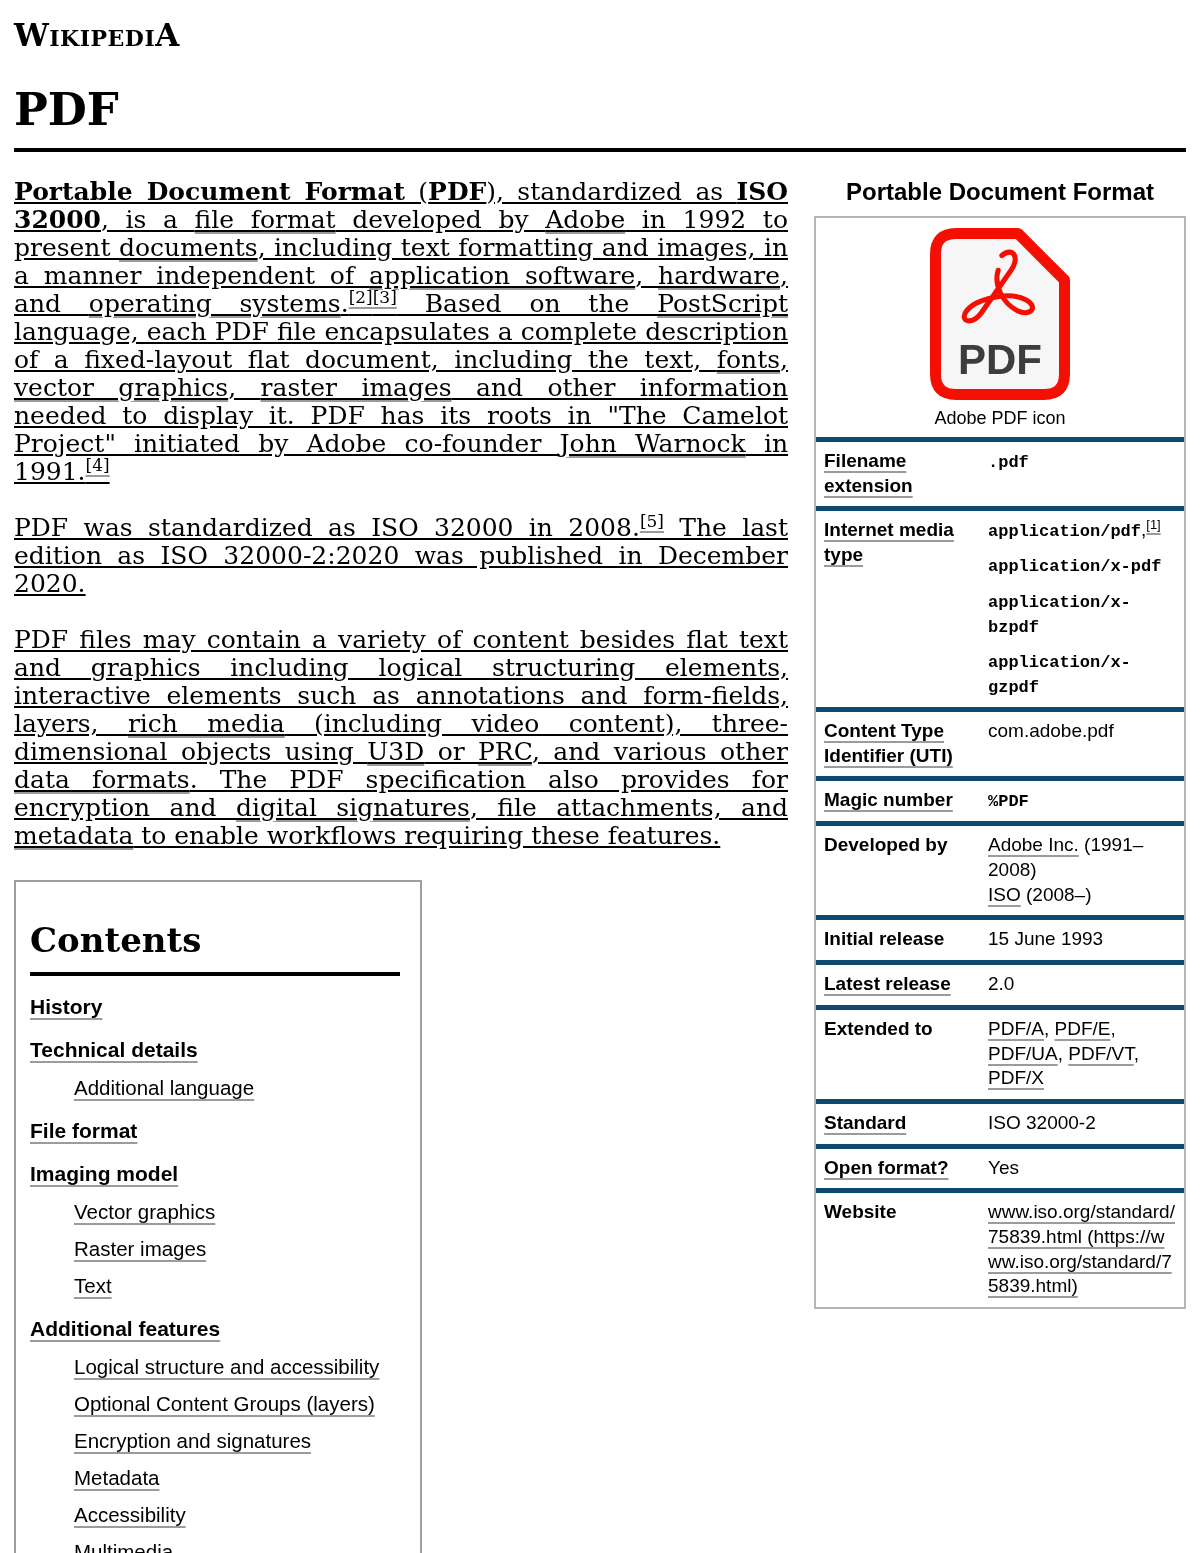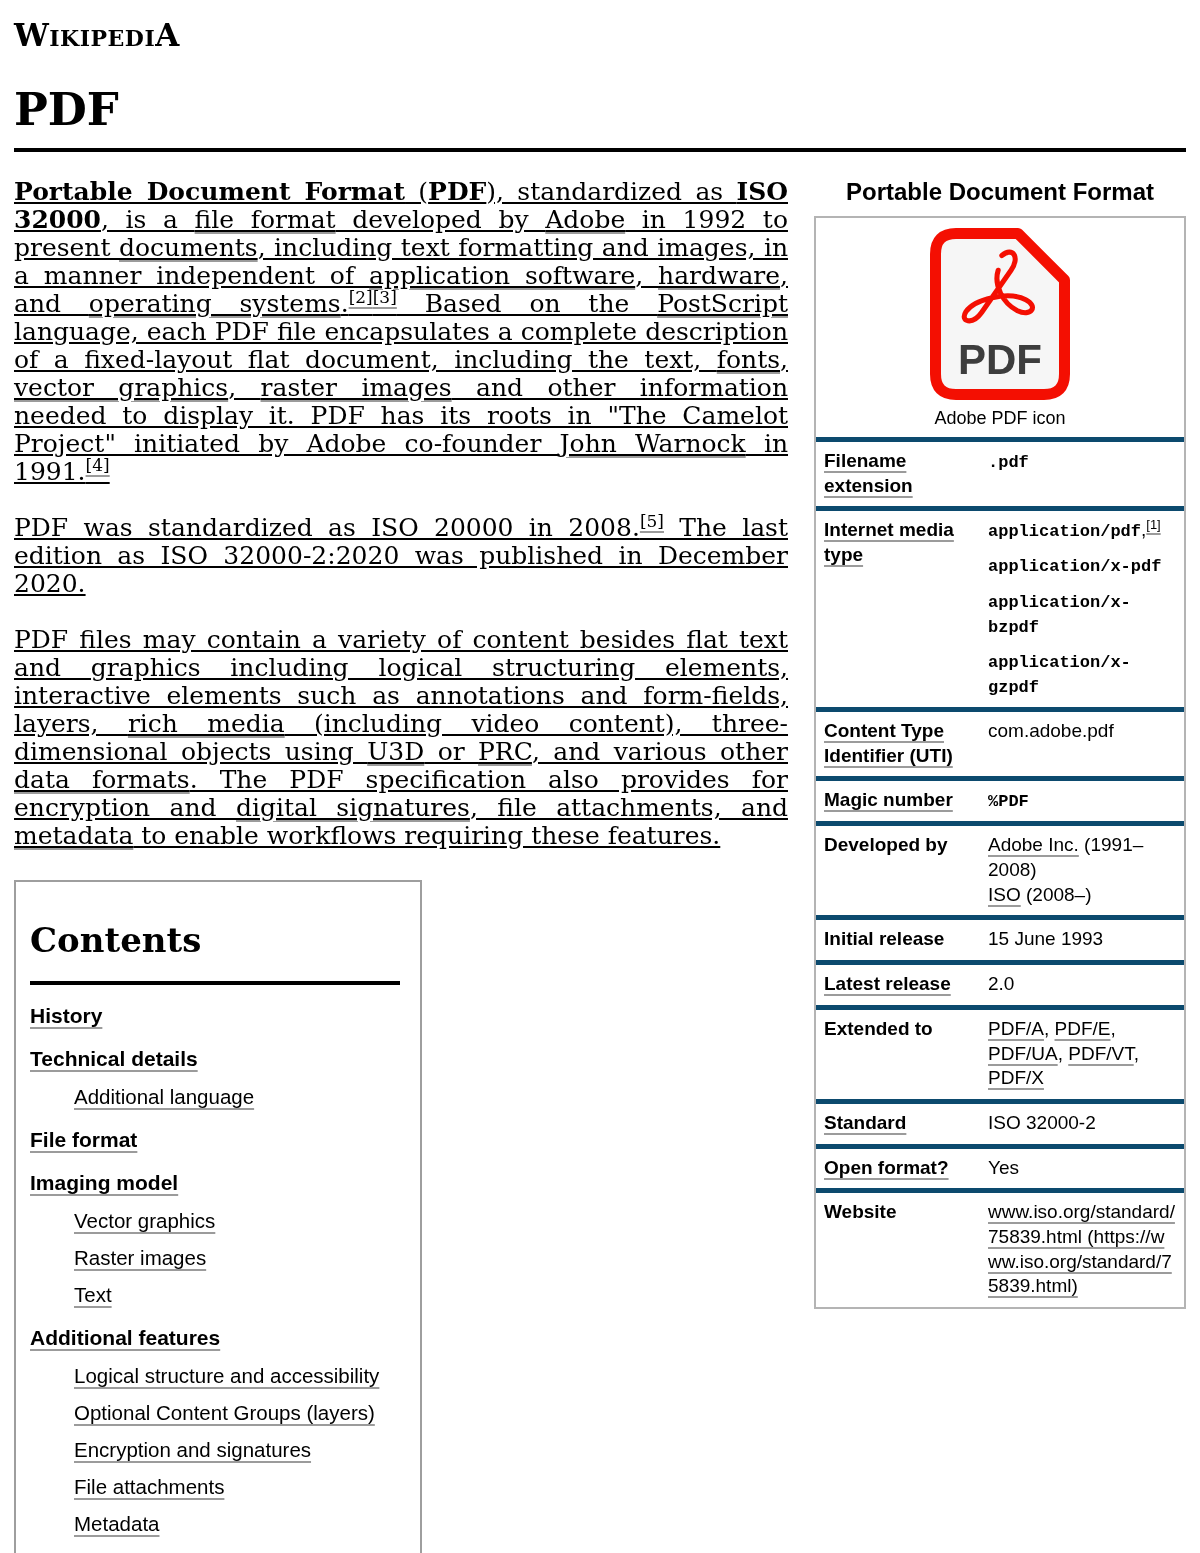"PDF was standardized as ISO" span { text: 20000 -> 32000 }
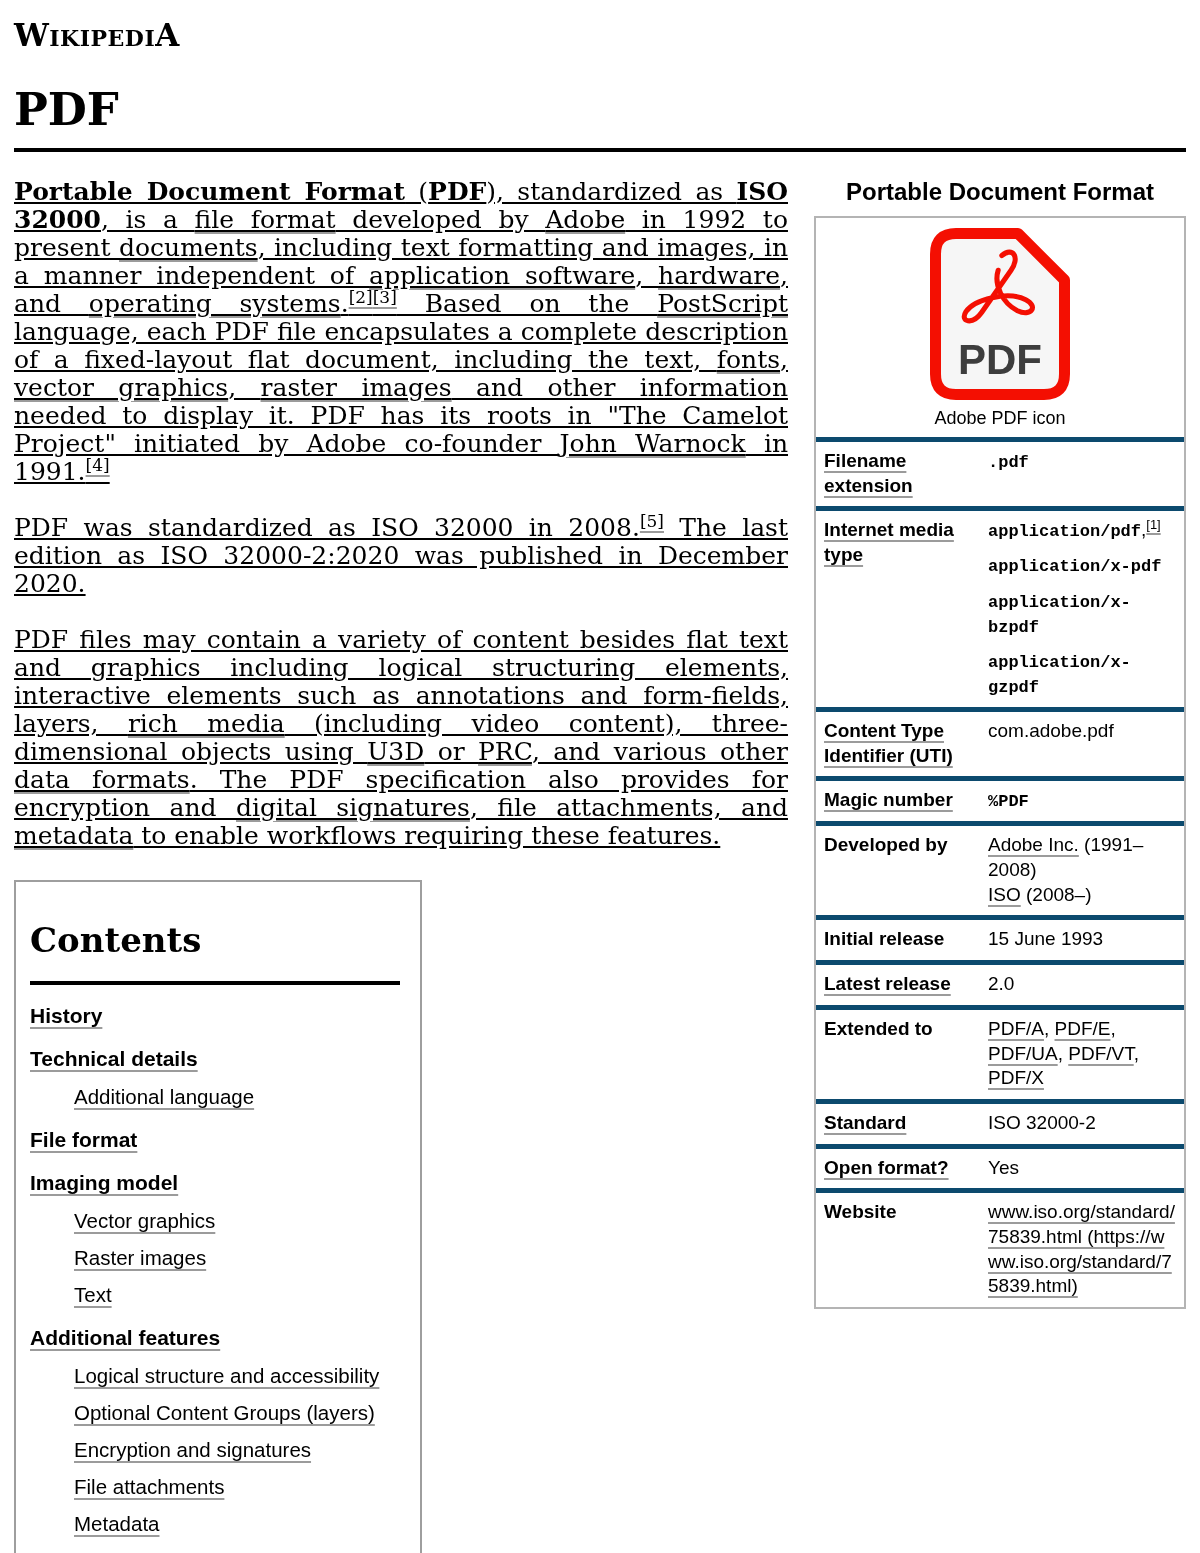"Contents" .toc-title { padding-bottom: 21px -> 12px }
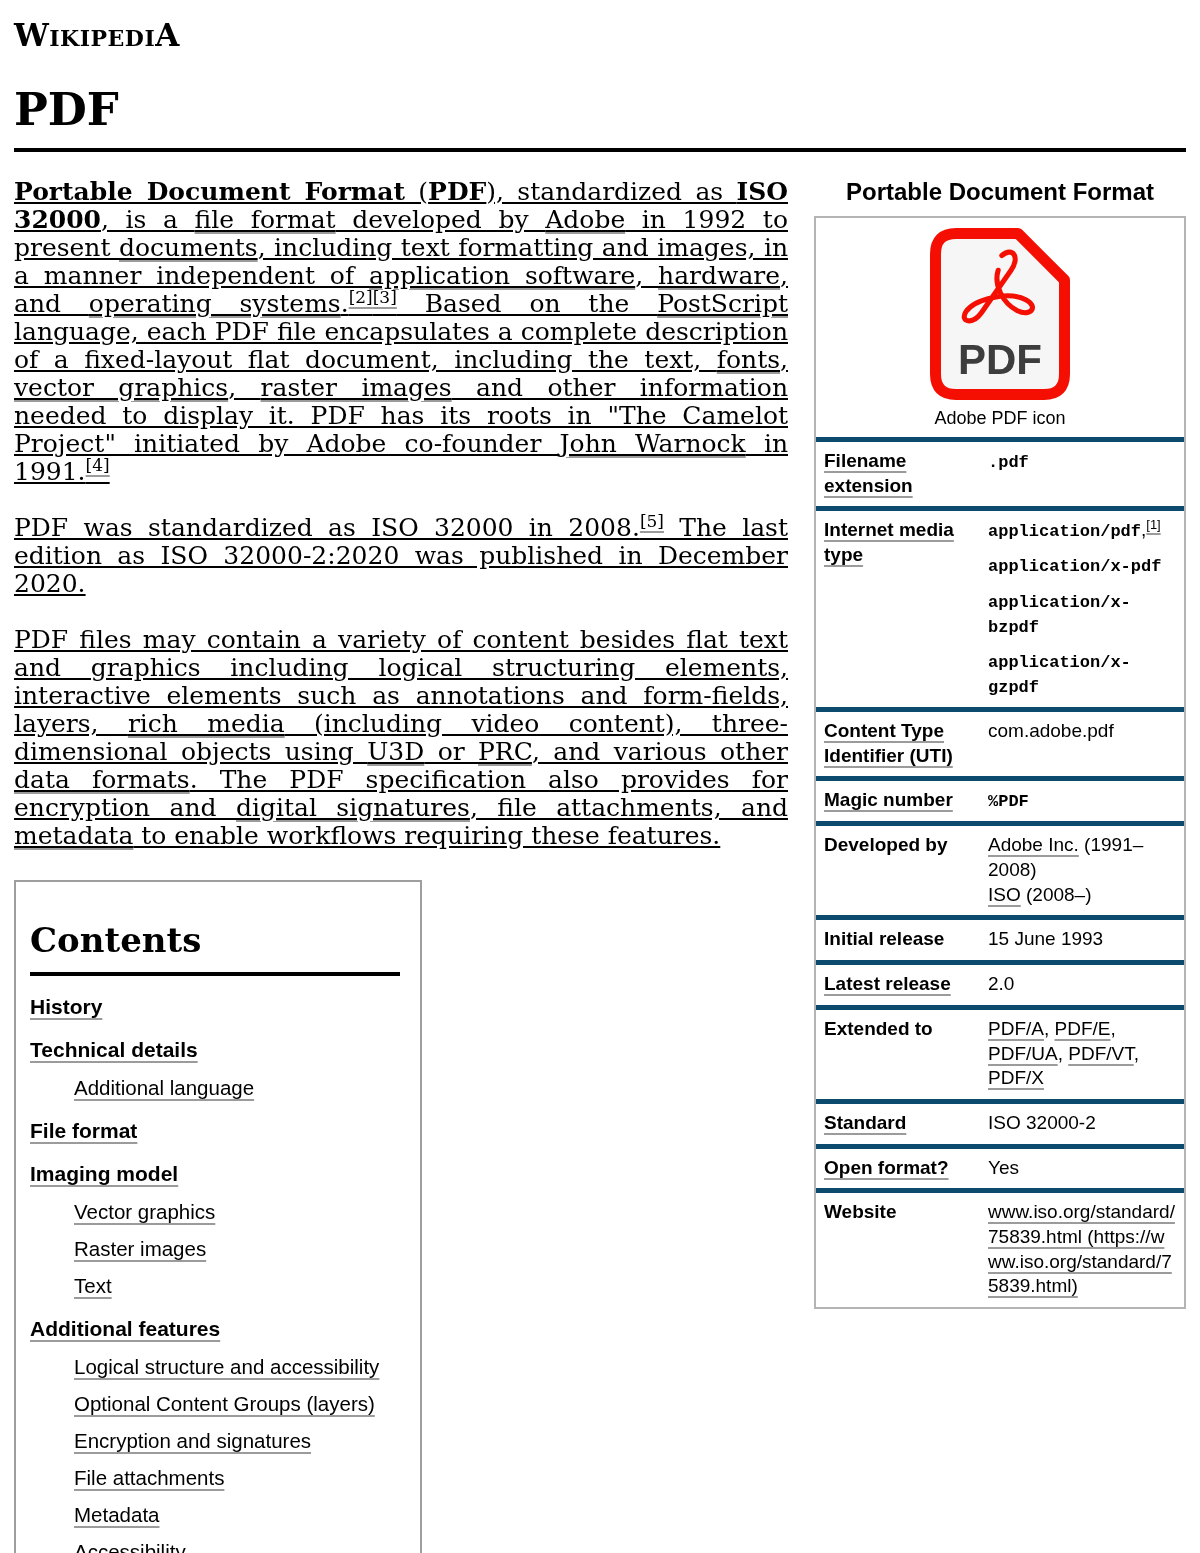"File attachments" div.toc-item { html: <div><span>File attachments</span></div> -> none }
